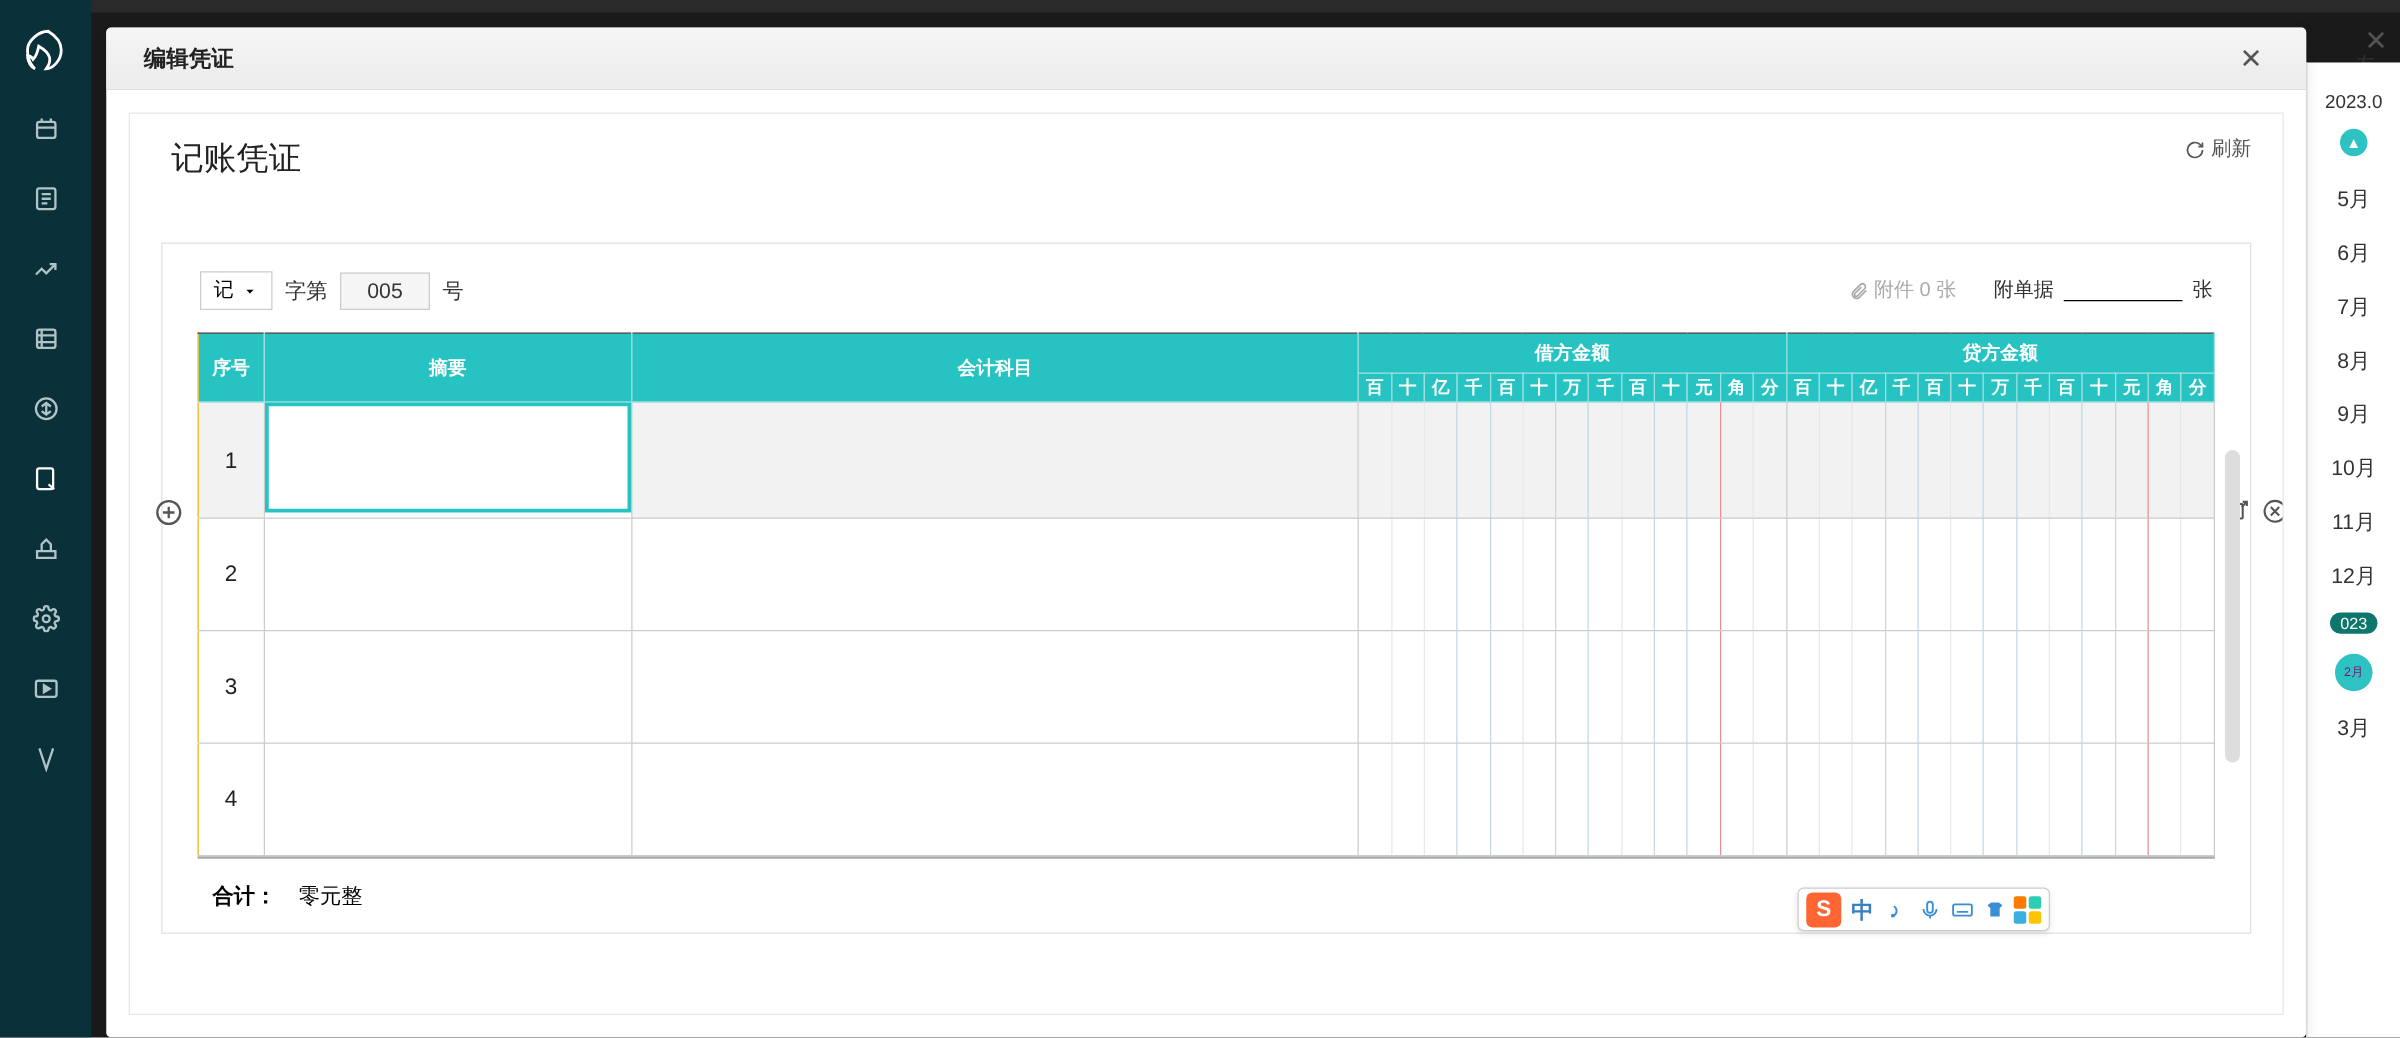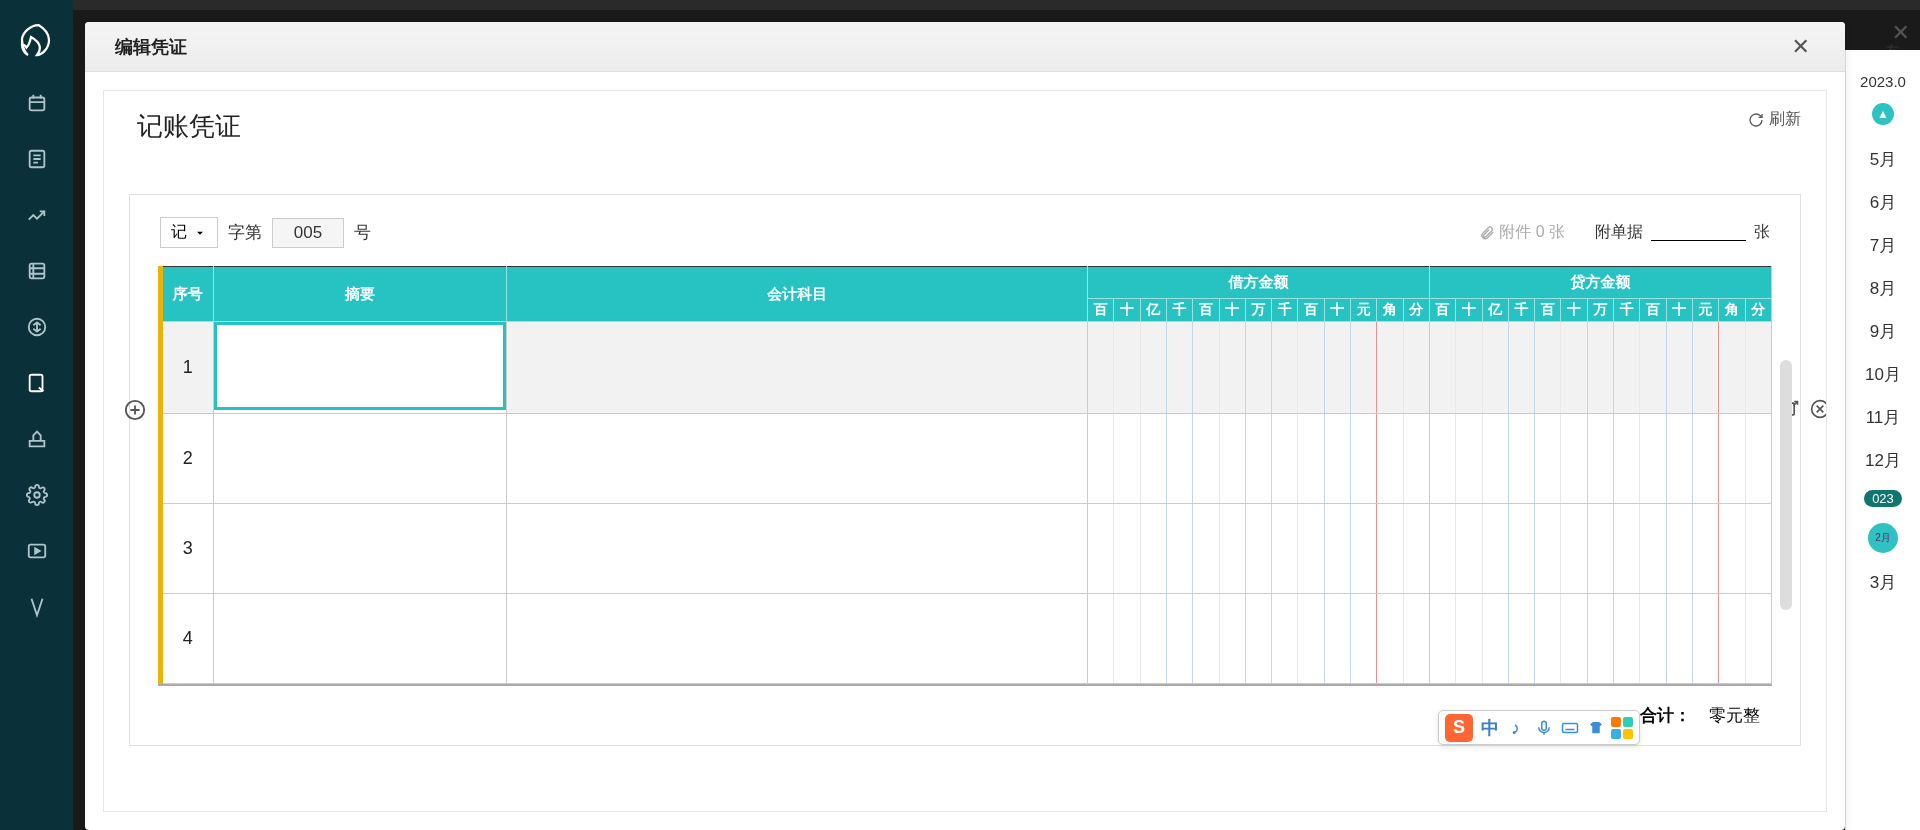"序号" .grid { border-left: 5px solid #eab308 -> 1px solid #eab308 }
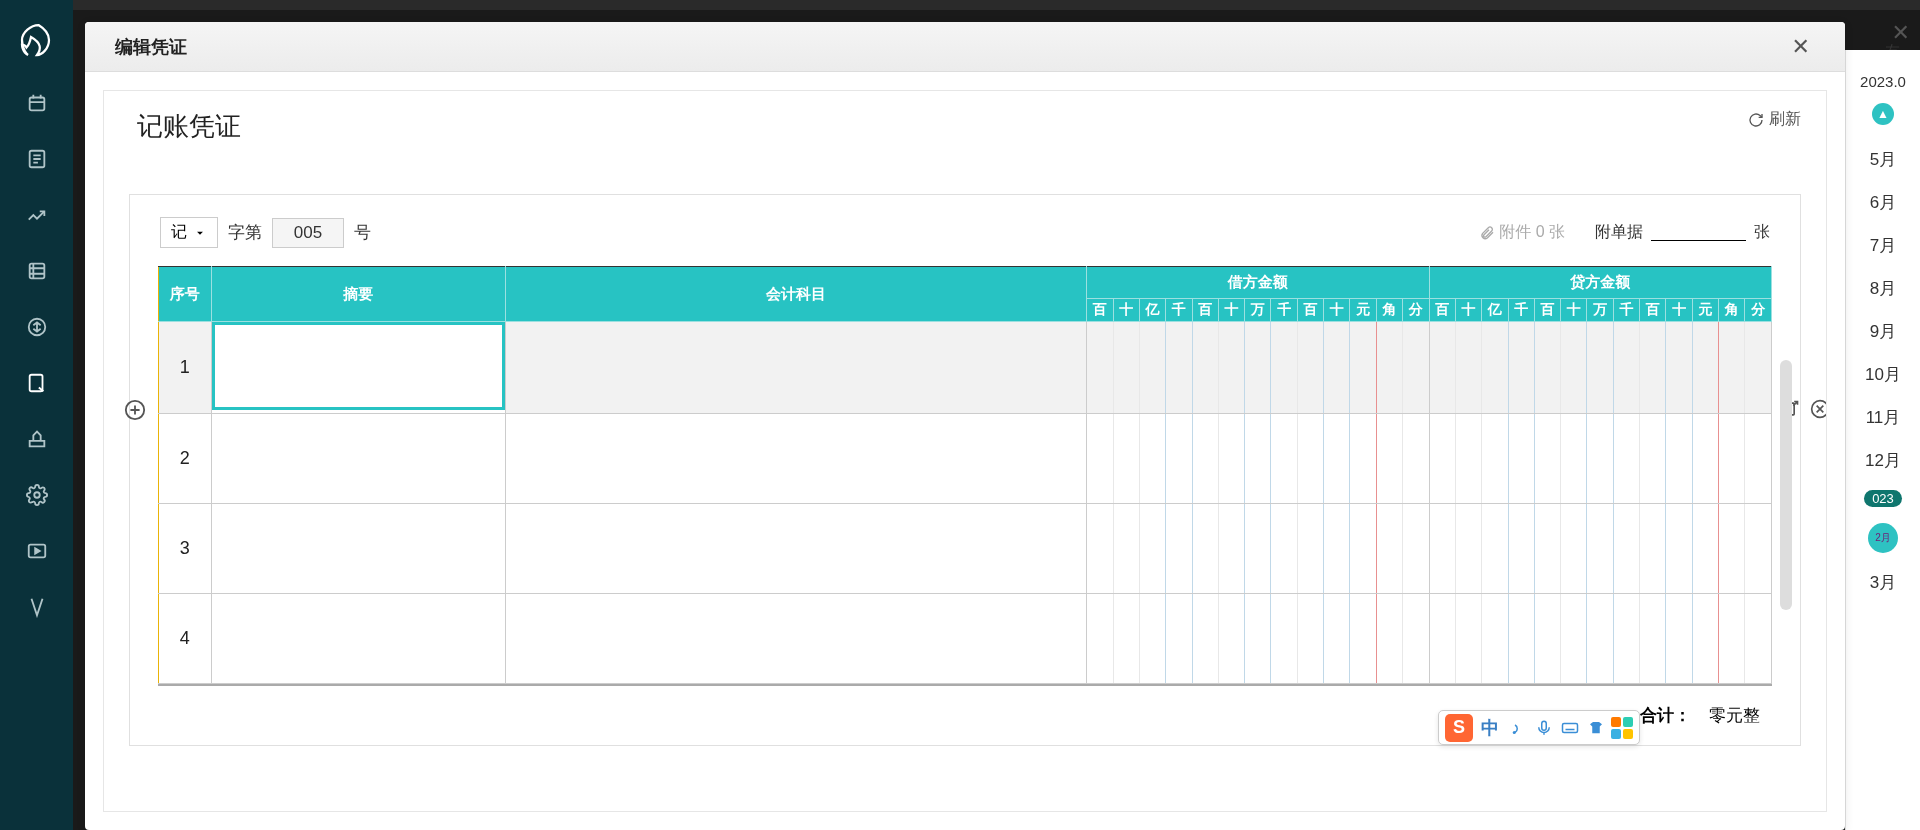"合计：" .total-row { justify-content: flex-end -> none }
